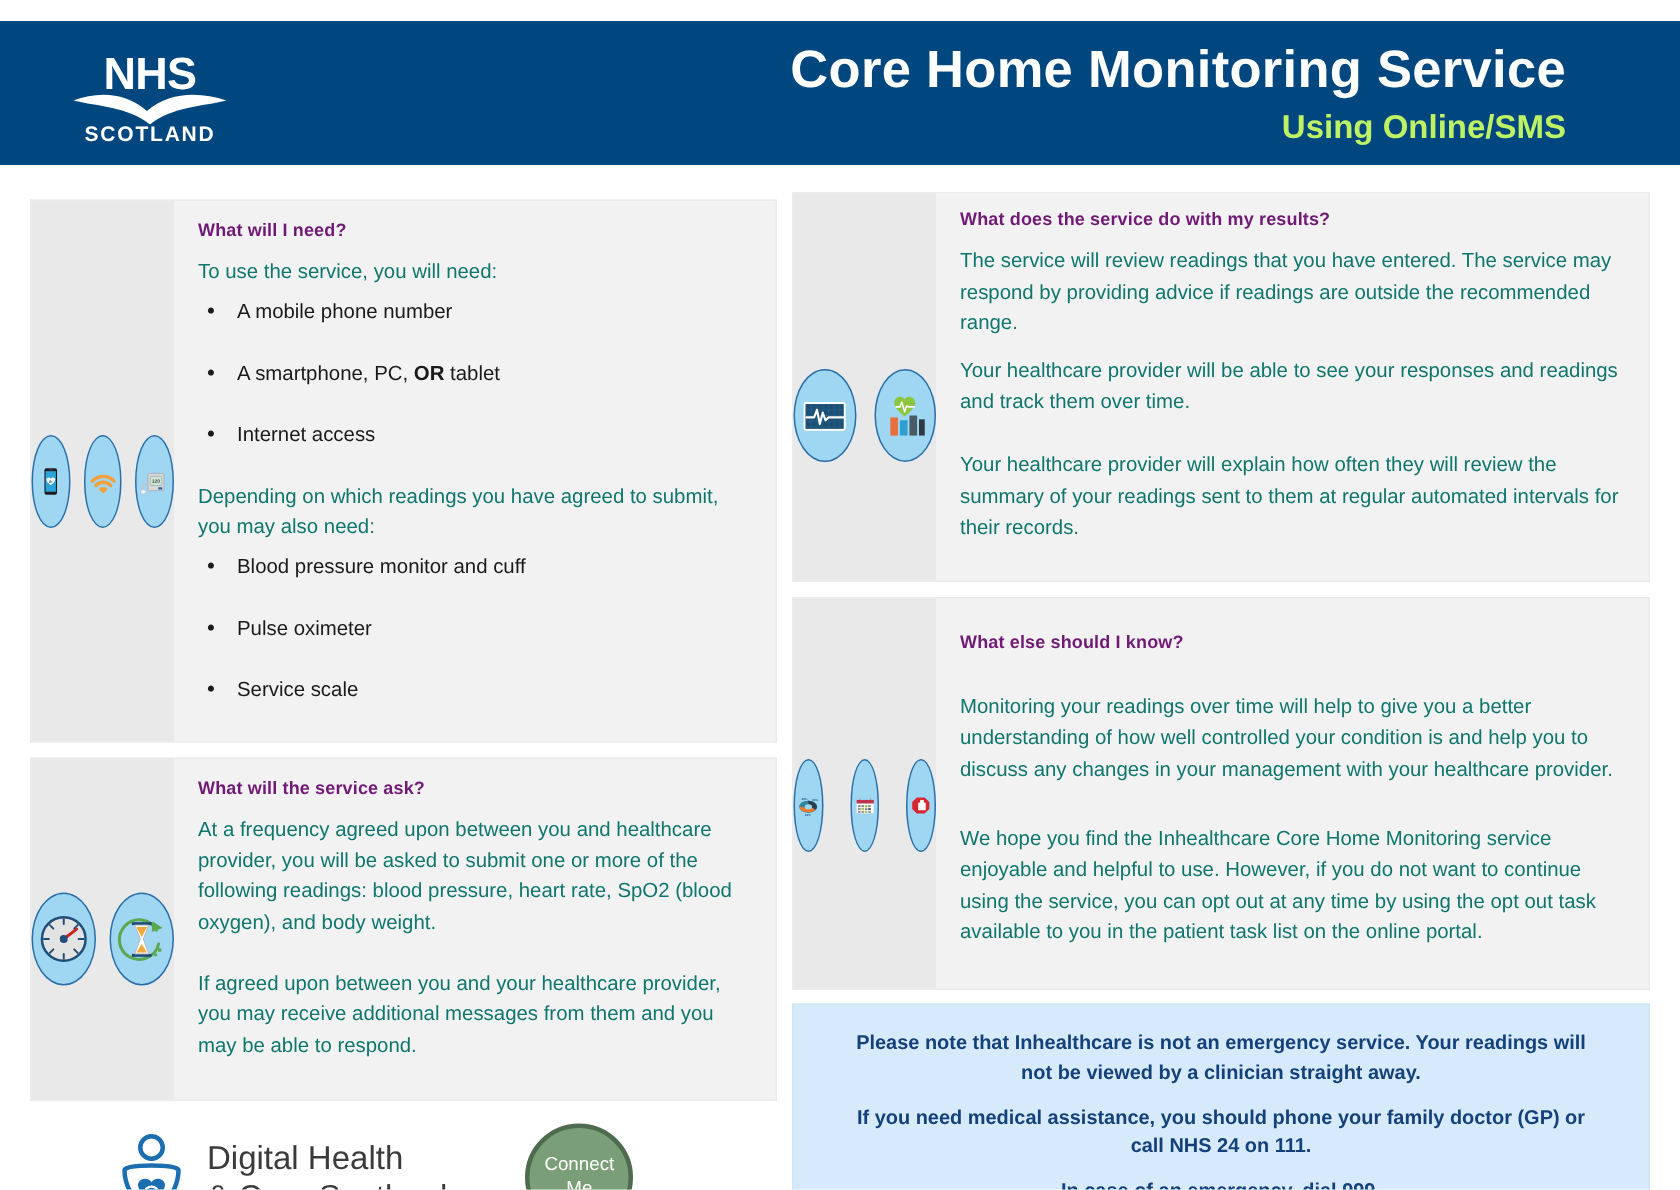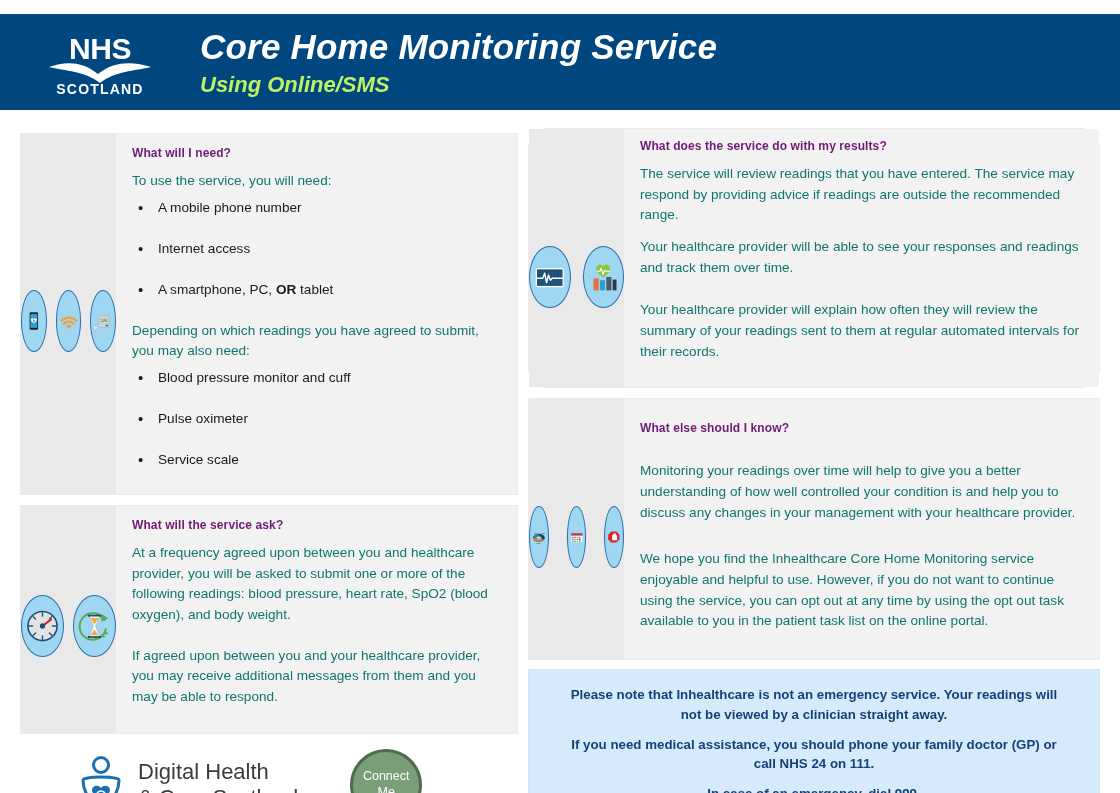"Core Home Monitoring Service" .header-titles { font-style: italic -> none; padding-right: 120px -> 76px; text-align: left -> right }
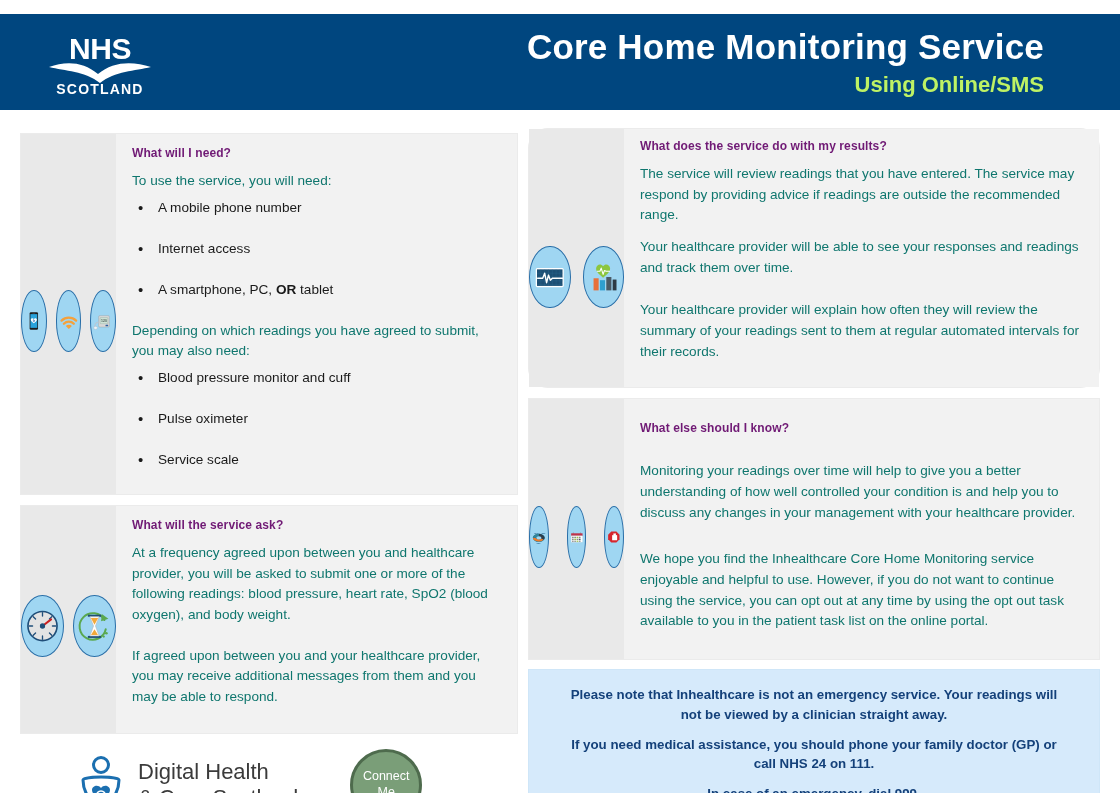"What does the service do" div.panel { border-radius: 20px -> none }
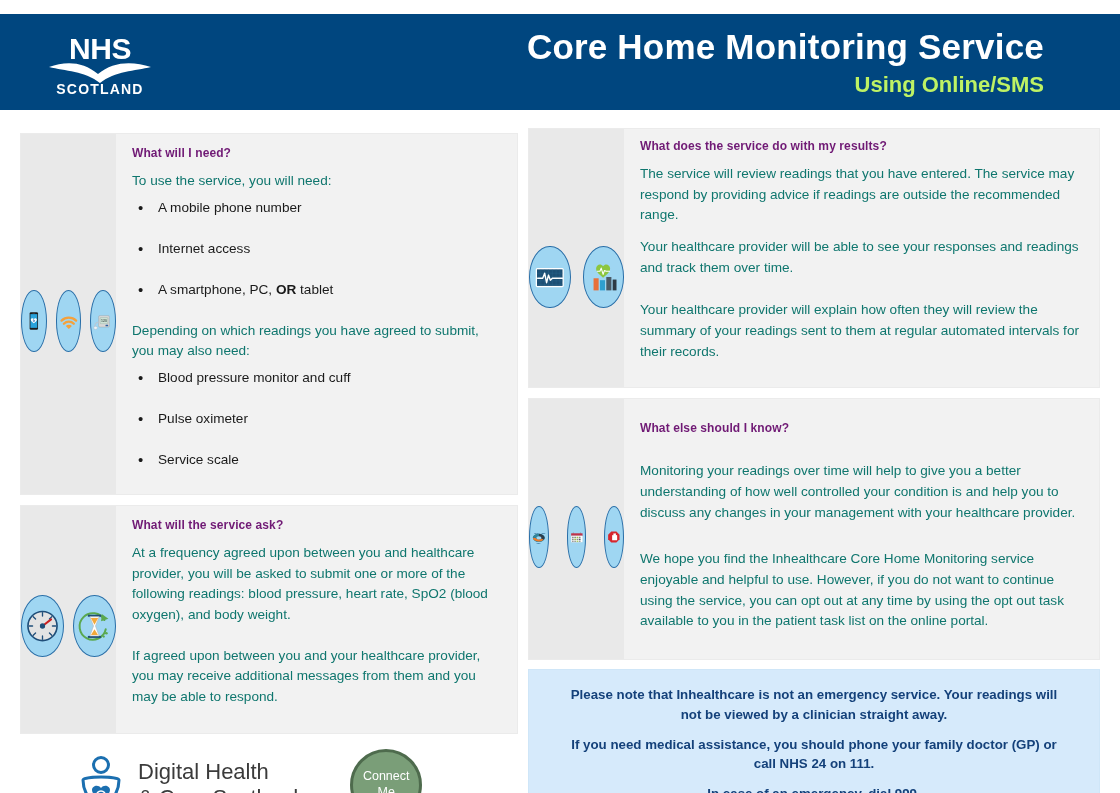"Internet access" li { order: before "A smartphone, PC, OR tablet" -> after "A smartphone, PC, OR tablet" }
